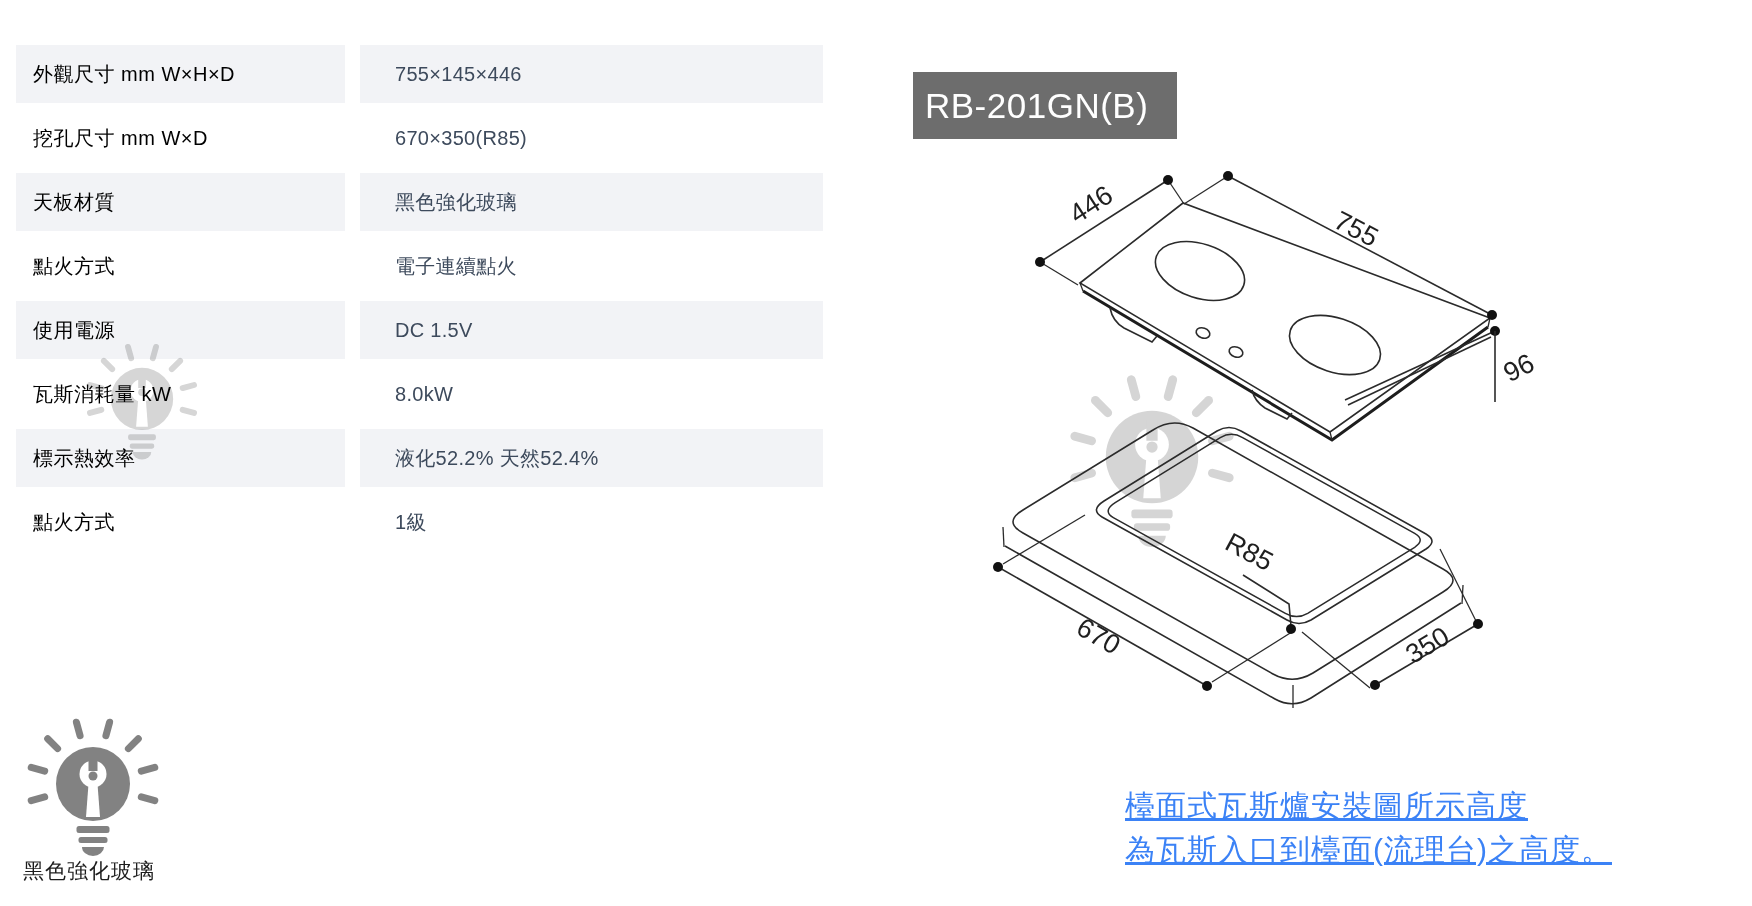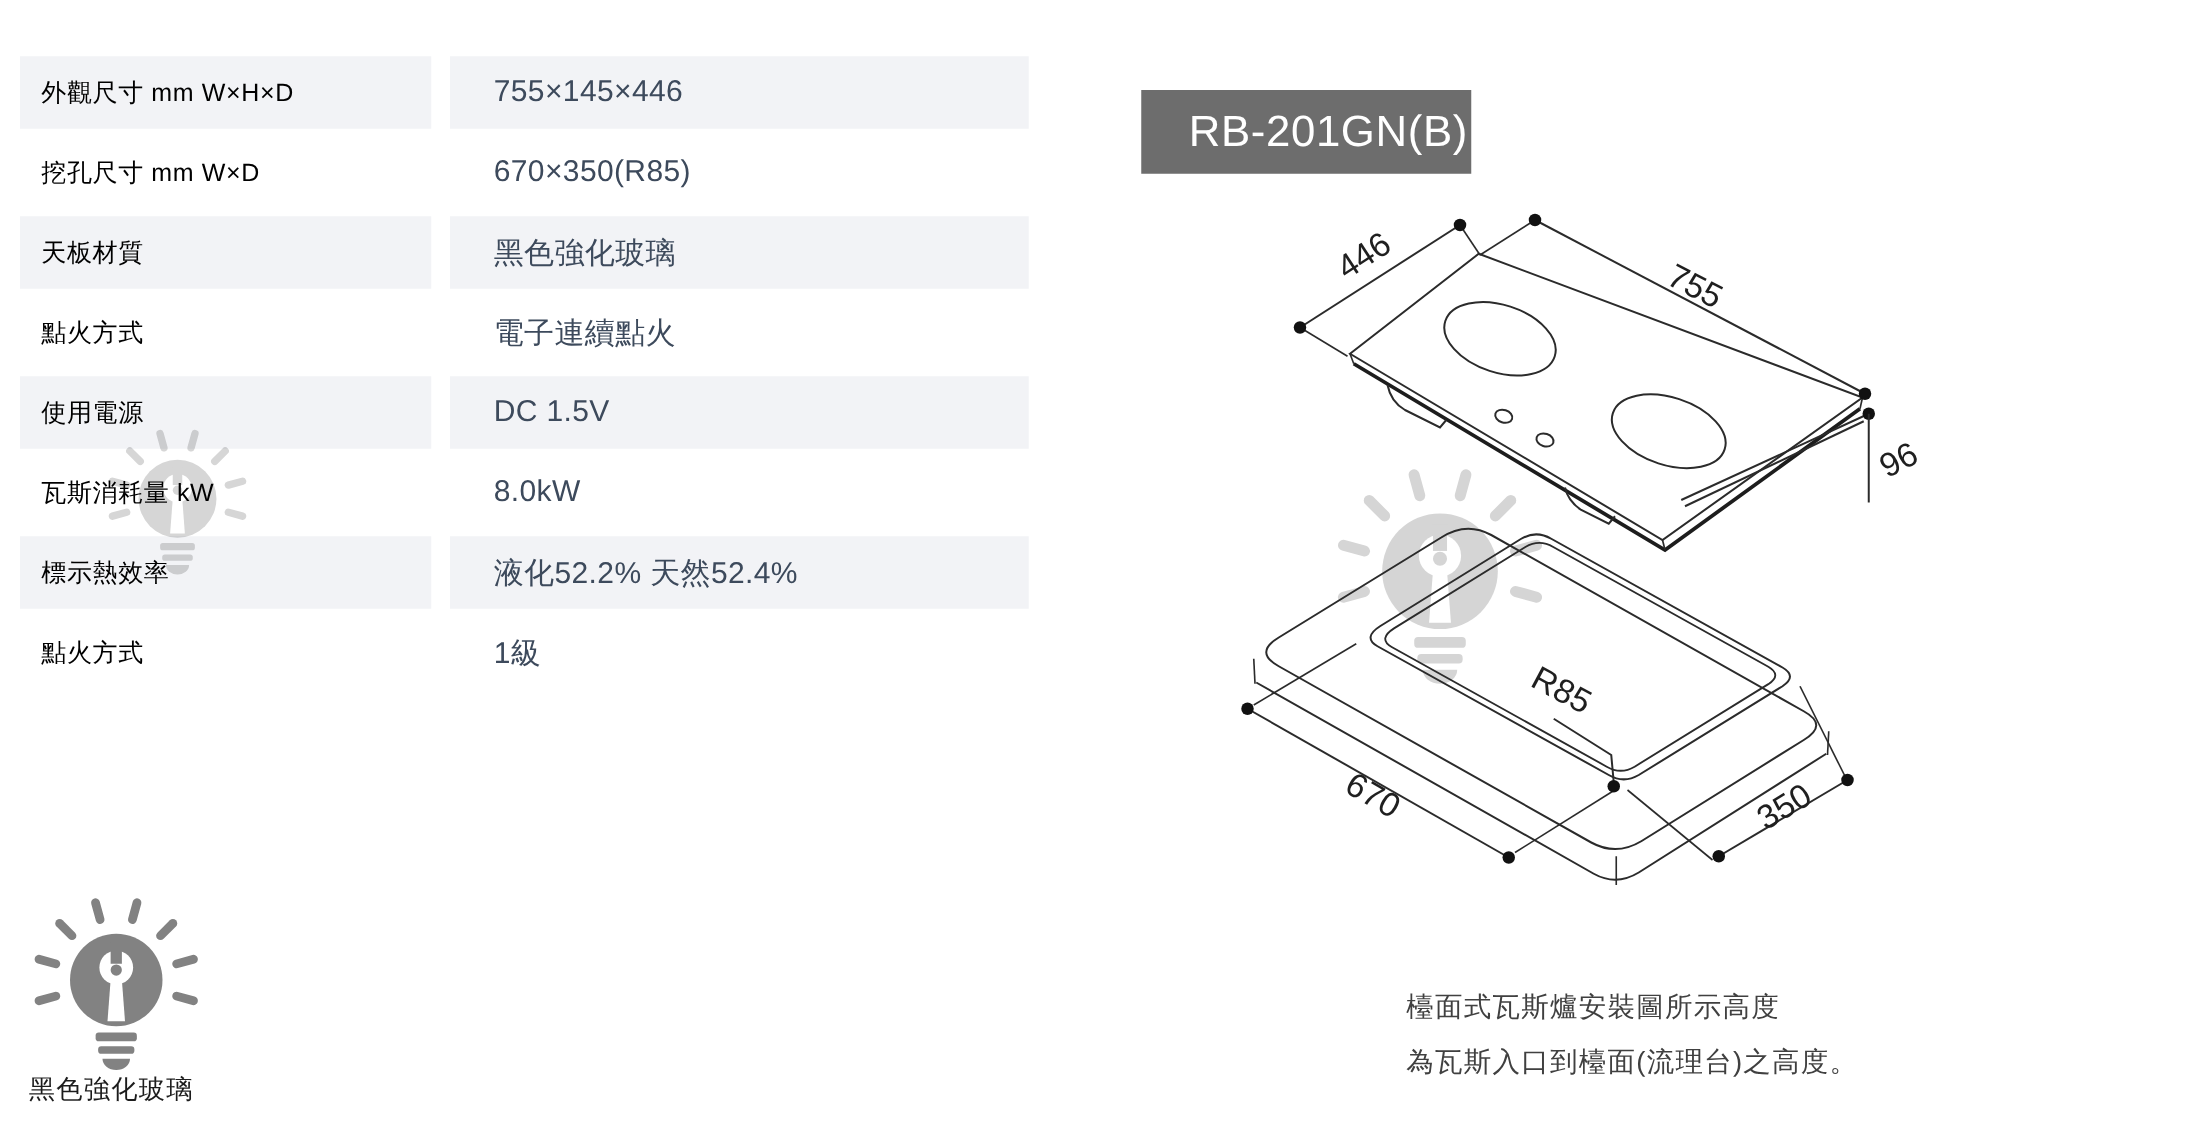"755×145×446" .spec-row .cell.value { font-size: 24px -> 20px }
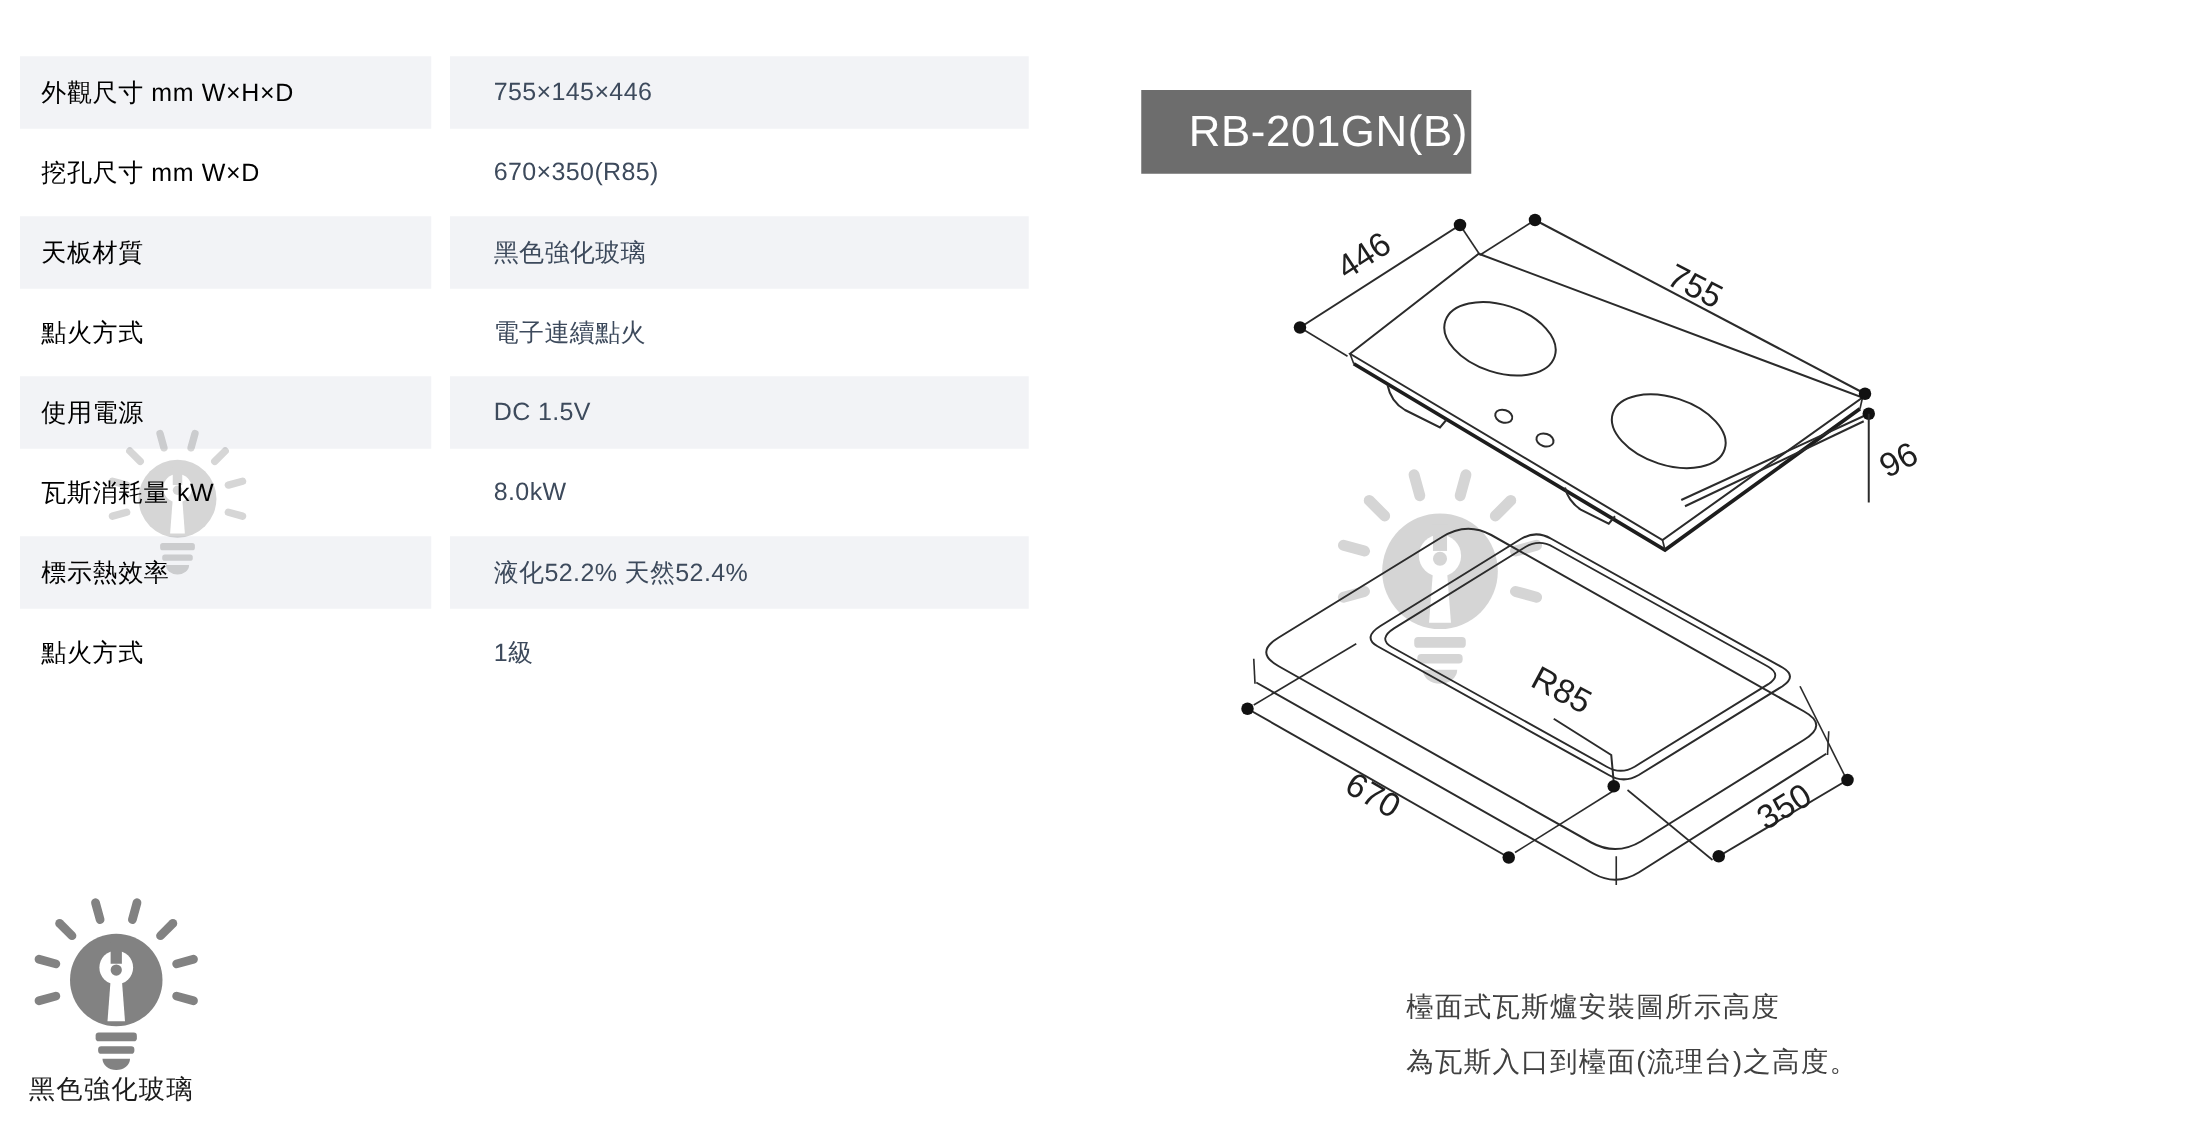"RB-201GN(B)" .model-badge { padding-left: 38px -> 12px }
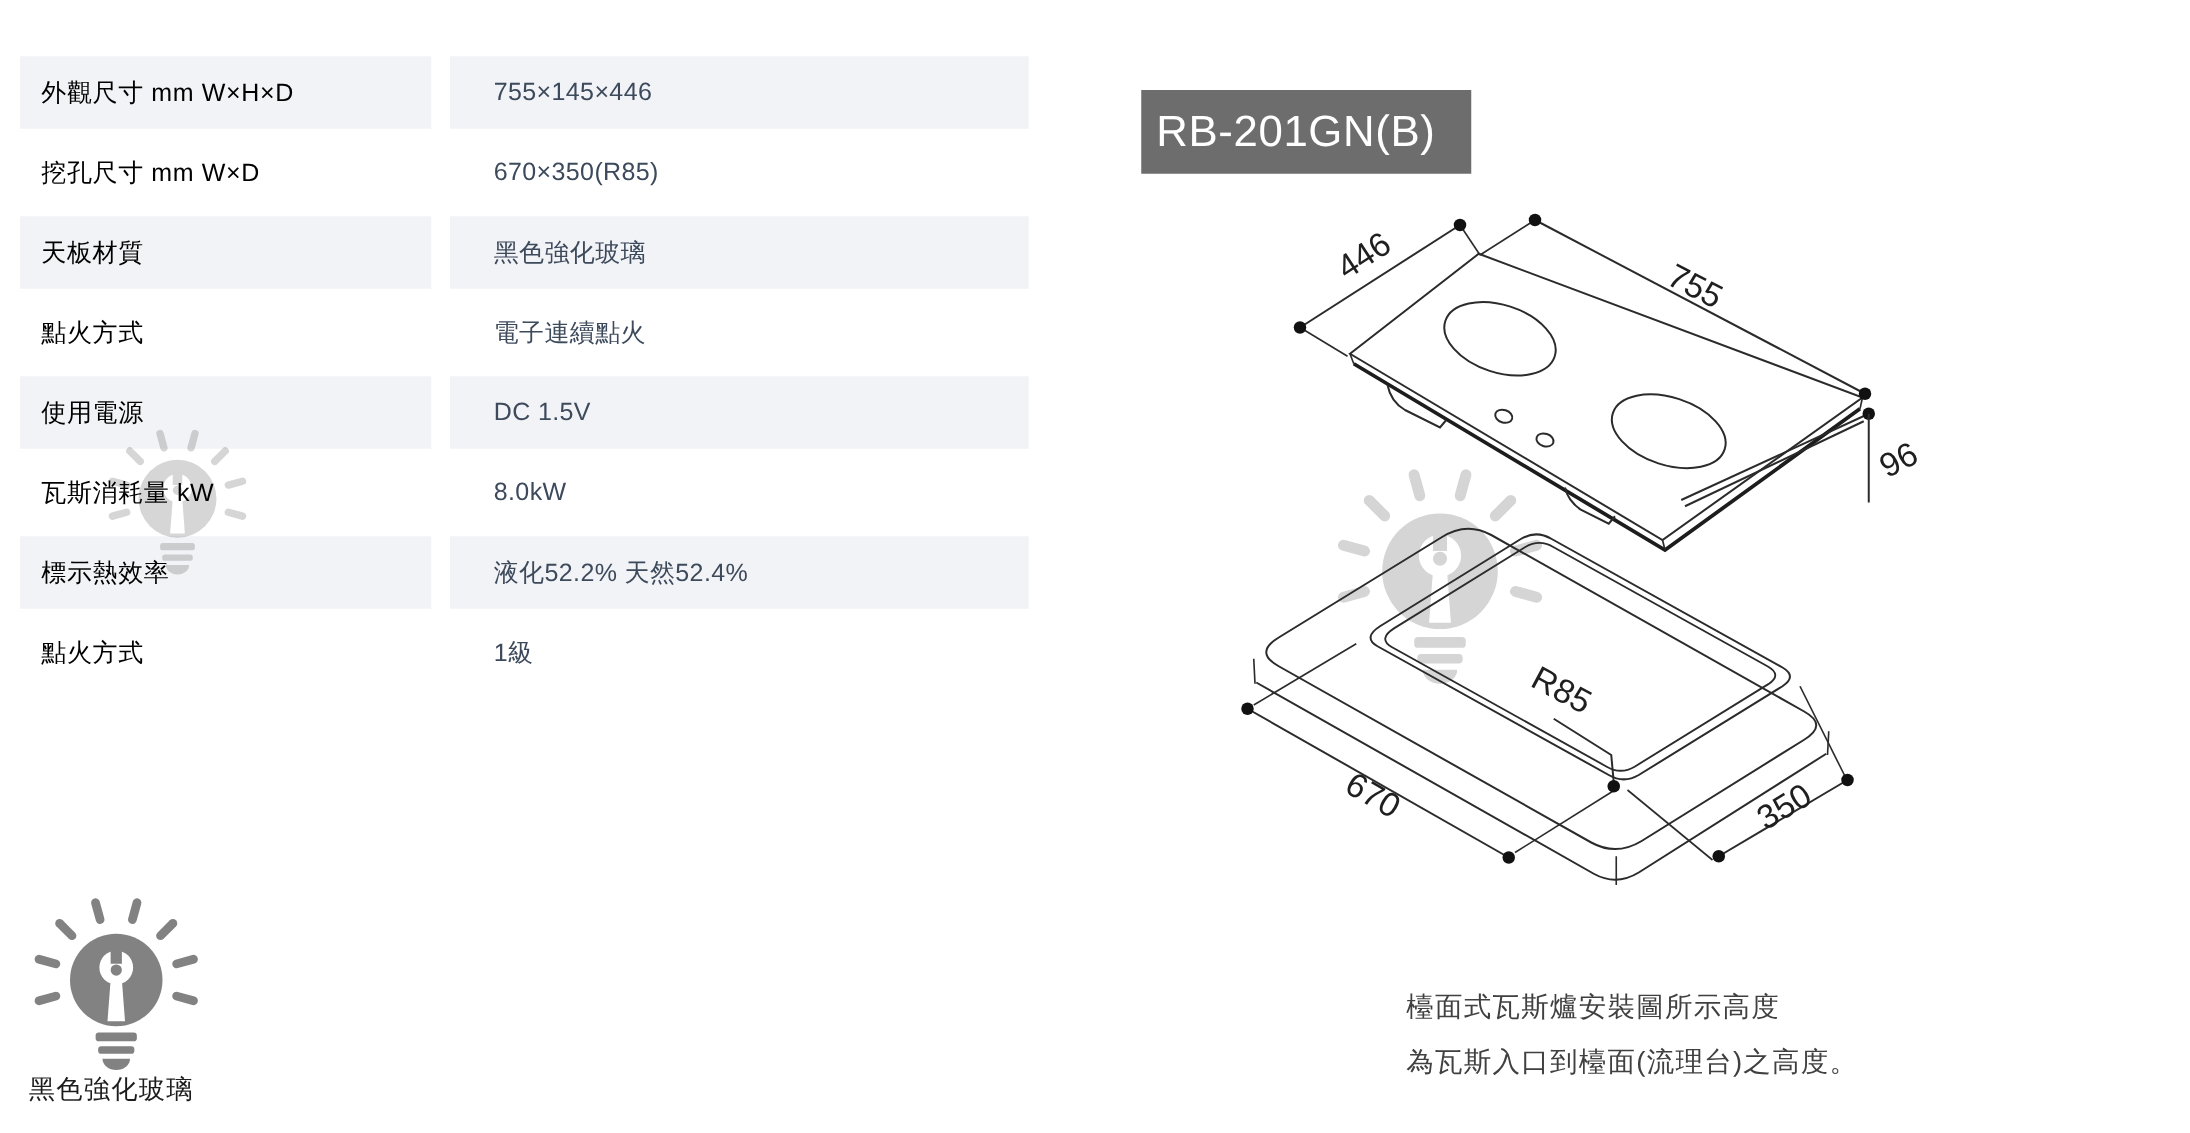"檯面式瓦斯爐安裝圖所示高度" .note { color: #404040 -> #3b82f6; font-size: 22px -> 30px; text-decoration: none -> underline }
